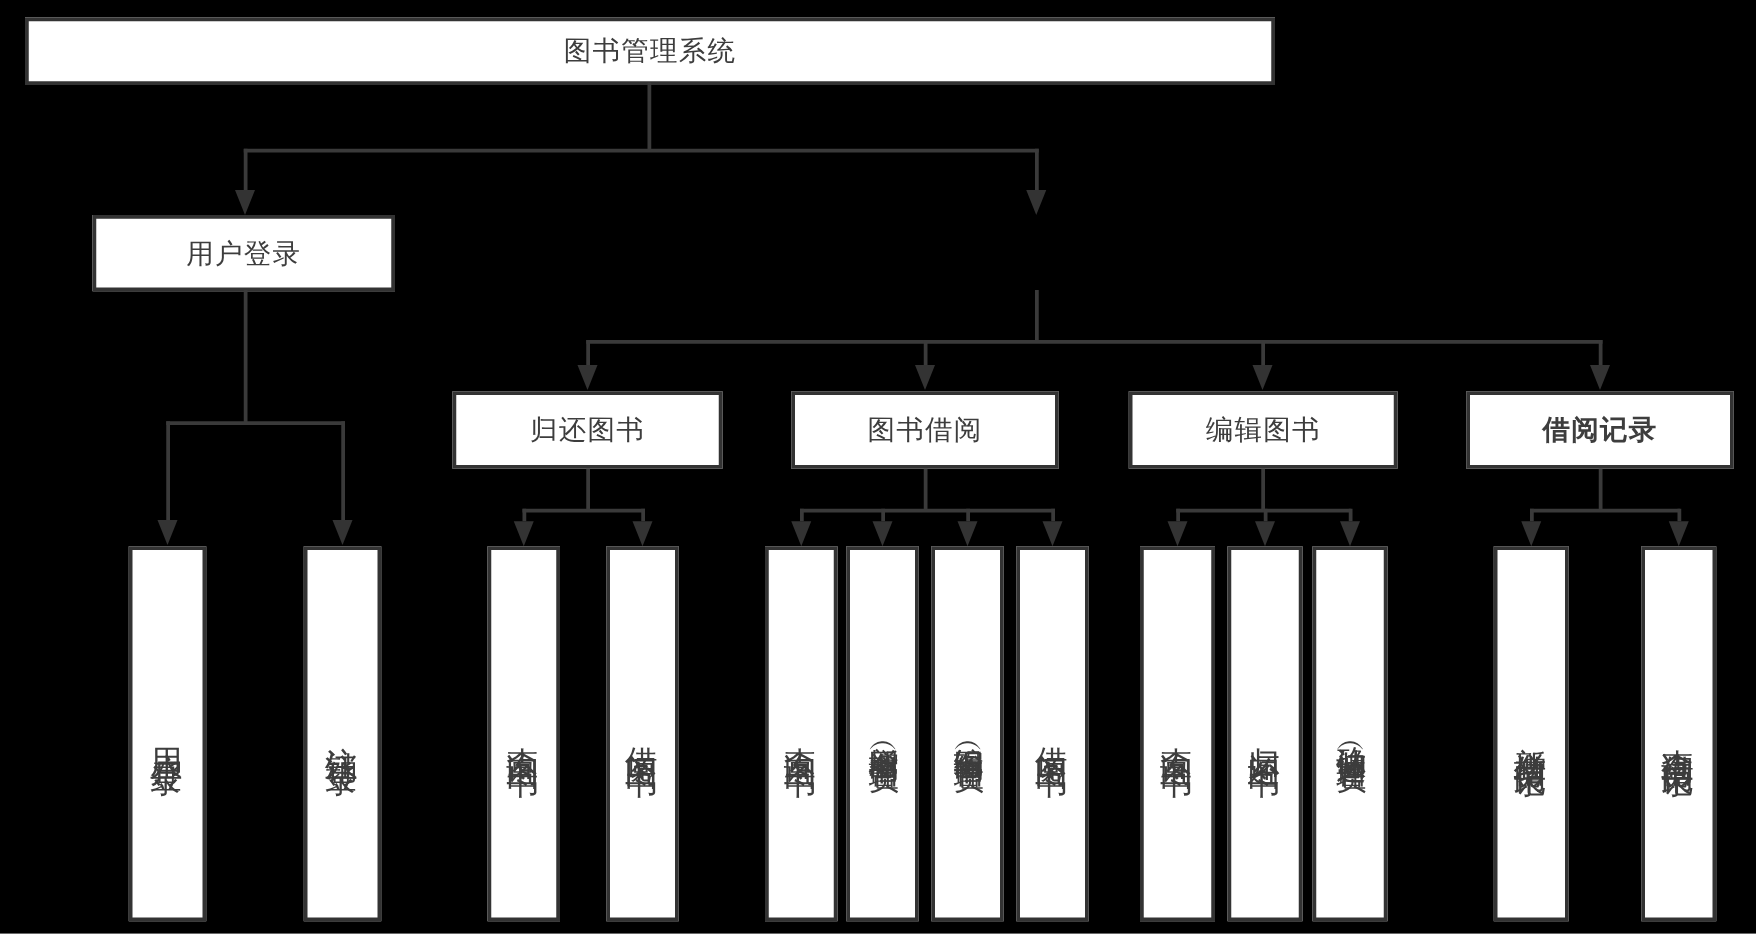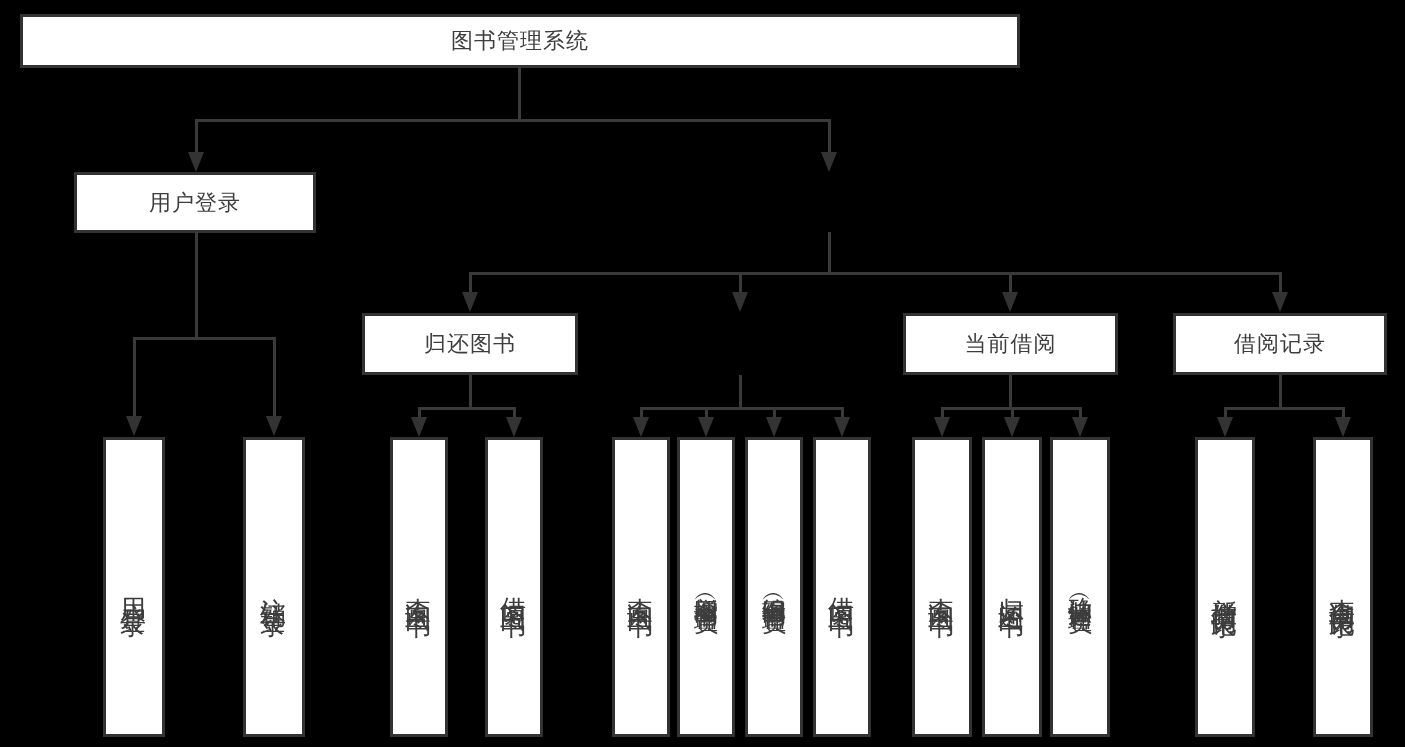"图书借阅" div.box { html: none -> <div> <span>图书借阅</span> </div> }
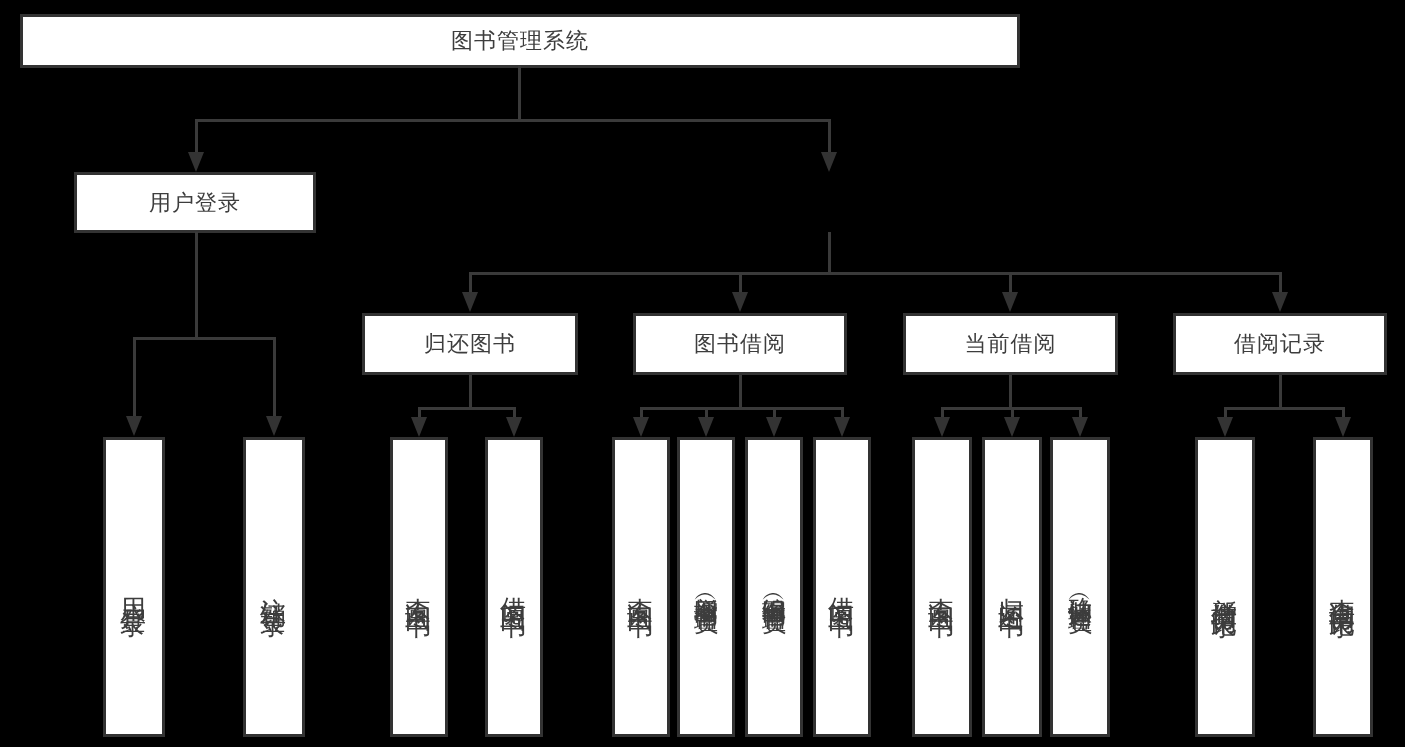"当前借阅" span.hlabel { text: 当前借阅 -> 编辑图书 }
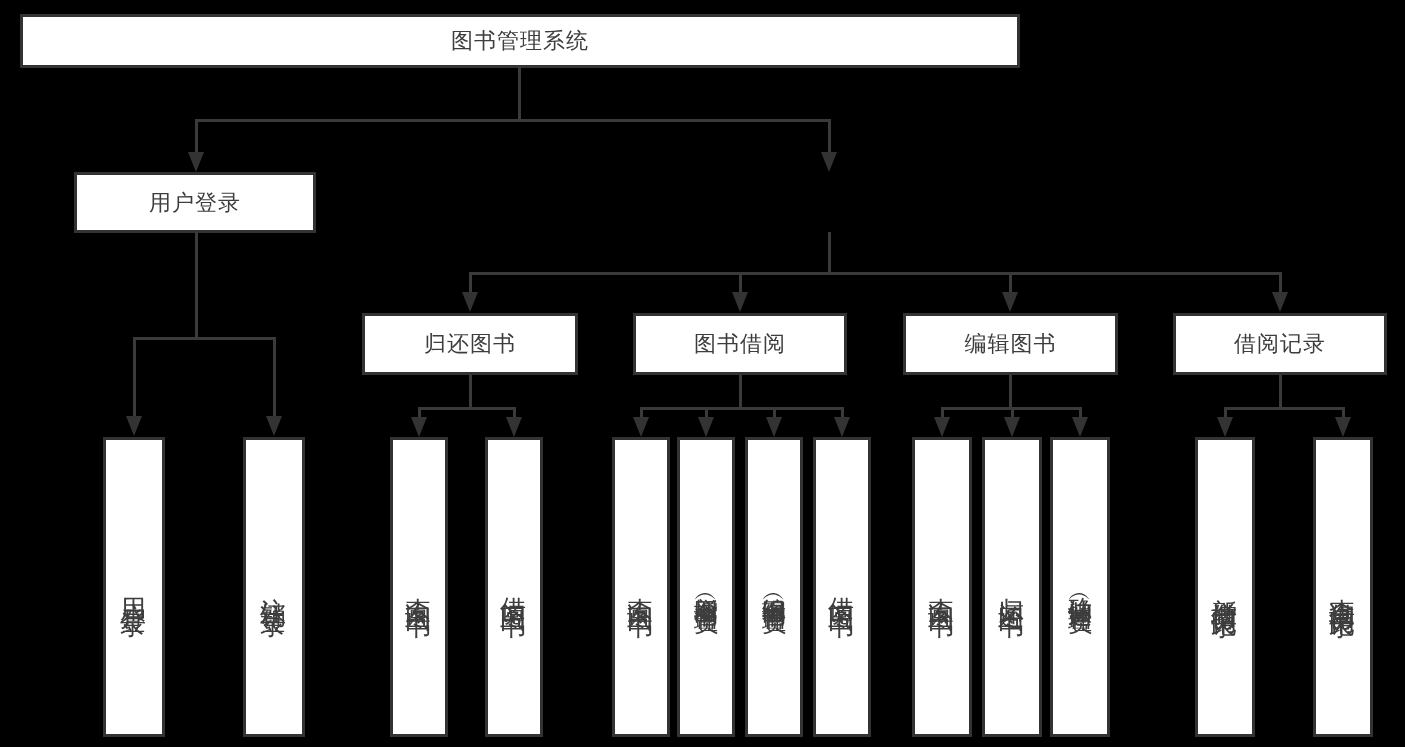"借阅记录" div.box { font-weight: none -> bold }
